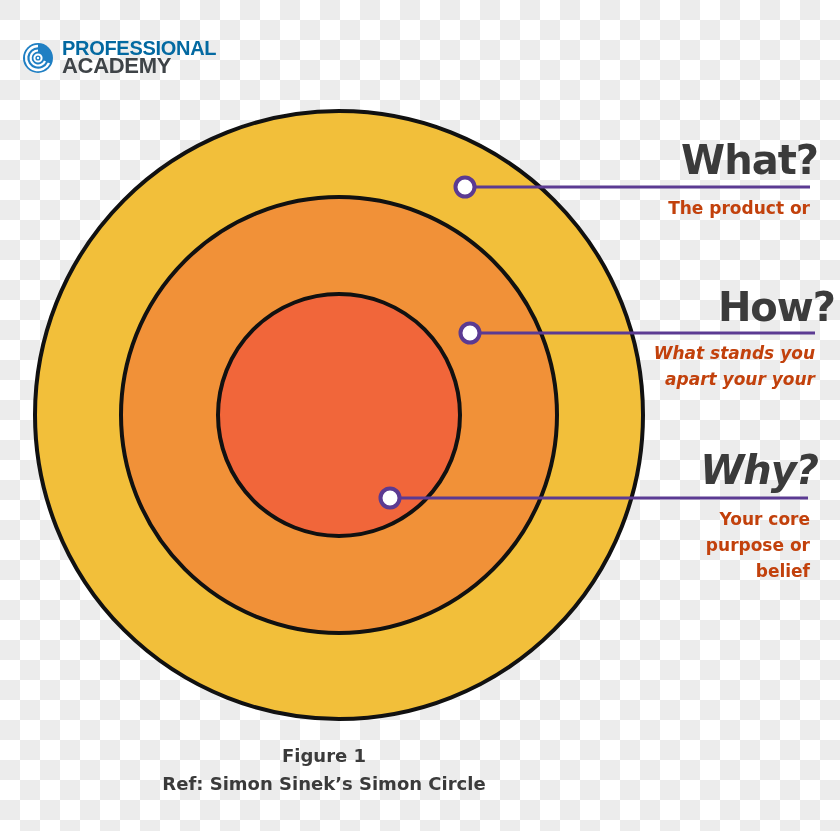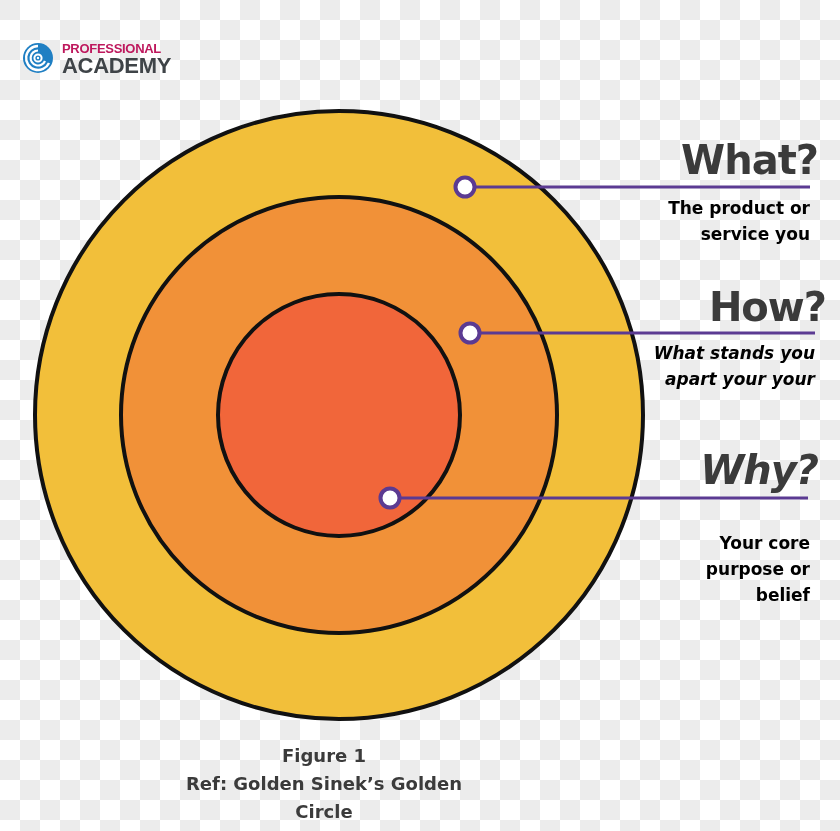"PROFESSIONAL" .logo-line1 { color: #be185d -> #0369a1; font-size: 13px -> 20px }
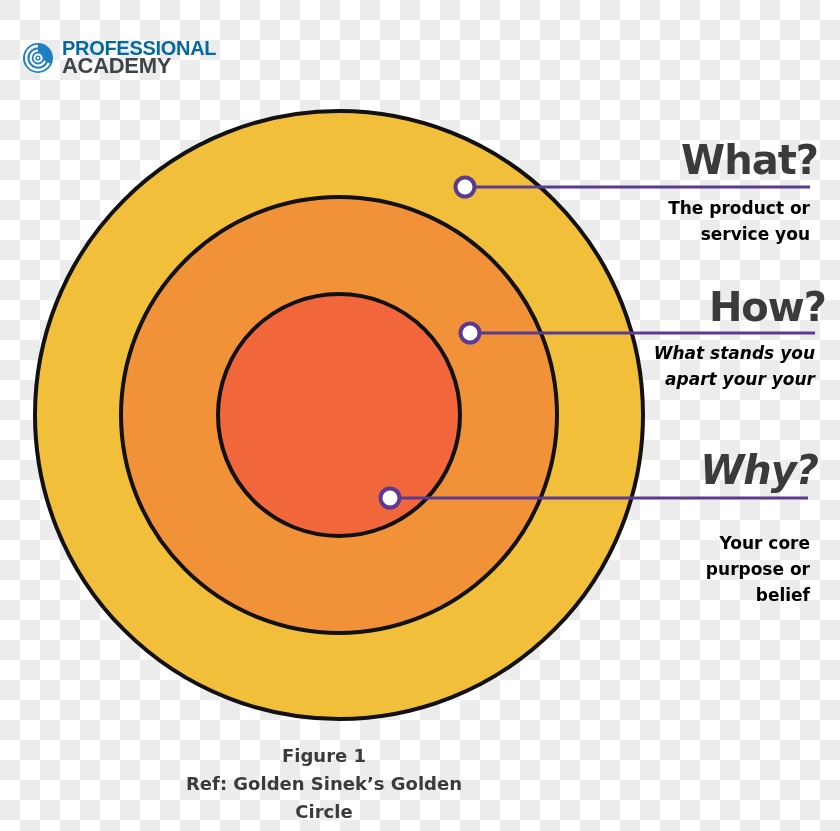"The product or" .desc { color: #000000 -> #c2410c }
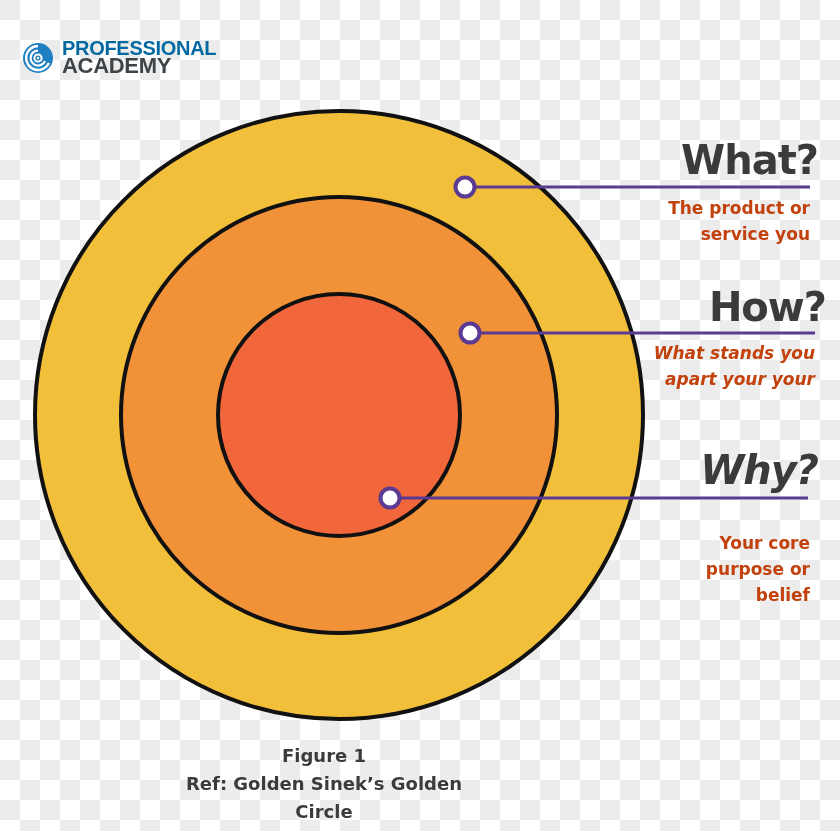"service you" div.desc { html: <div>service you</div> -> none }
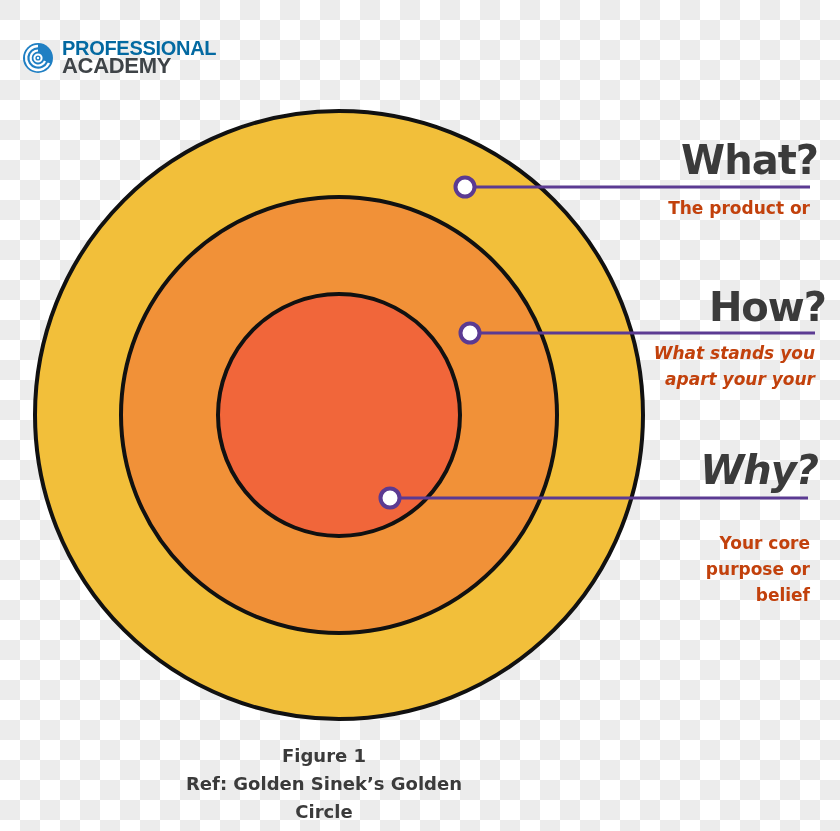"How?" div.label-block { right: 14px -> 5px }
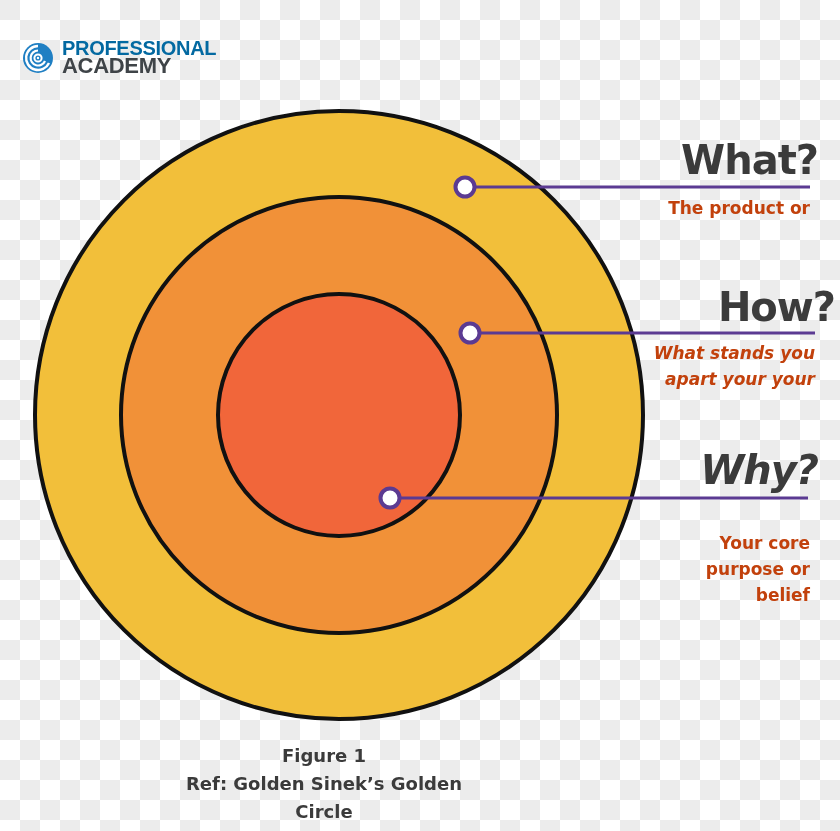"Your core" div.label-block { margin-top: 24px -> none }
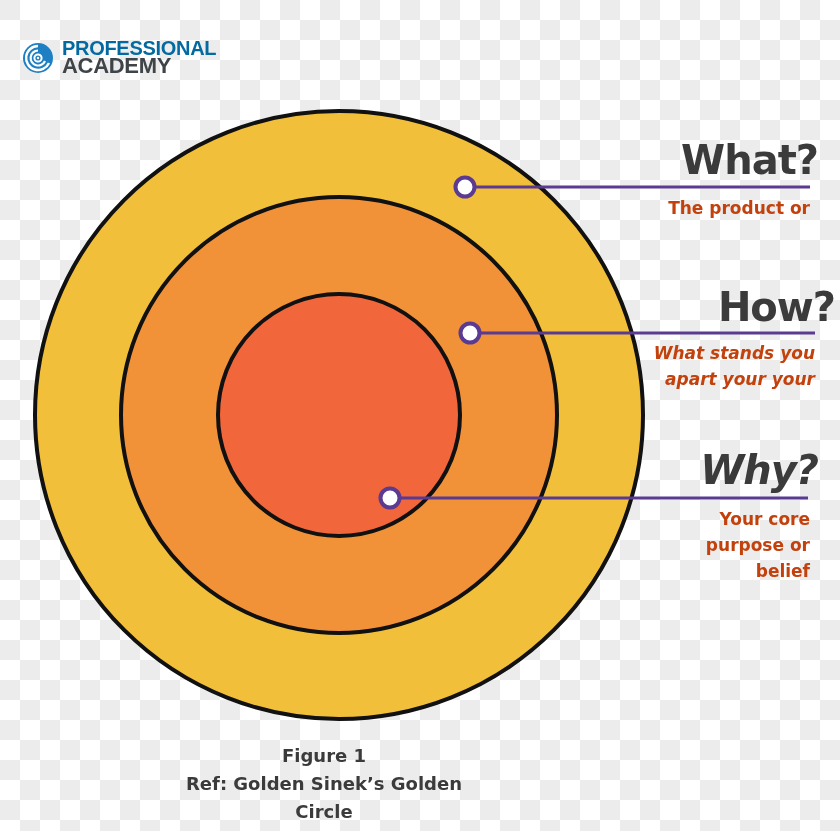"Ref: Golden Sinek’s Golden Circle" div { text: Golden Sinek’s Golden -> Simon Sinek’s Simon }
